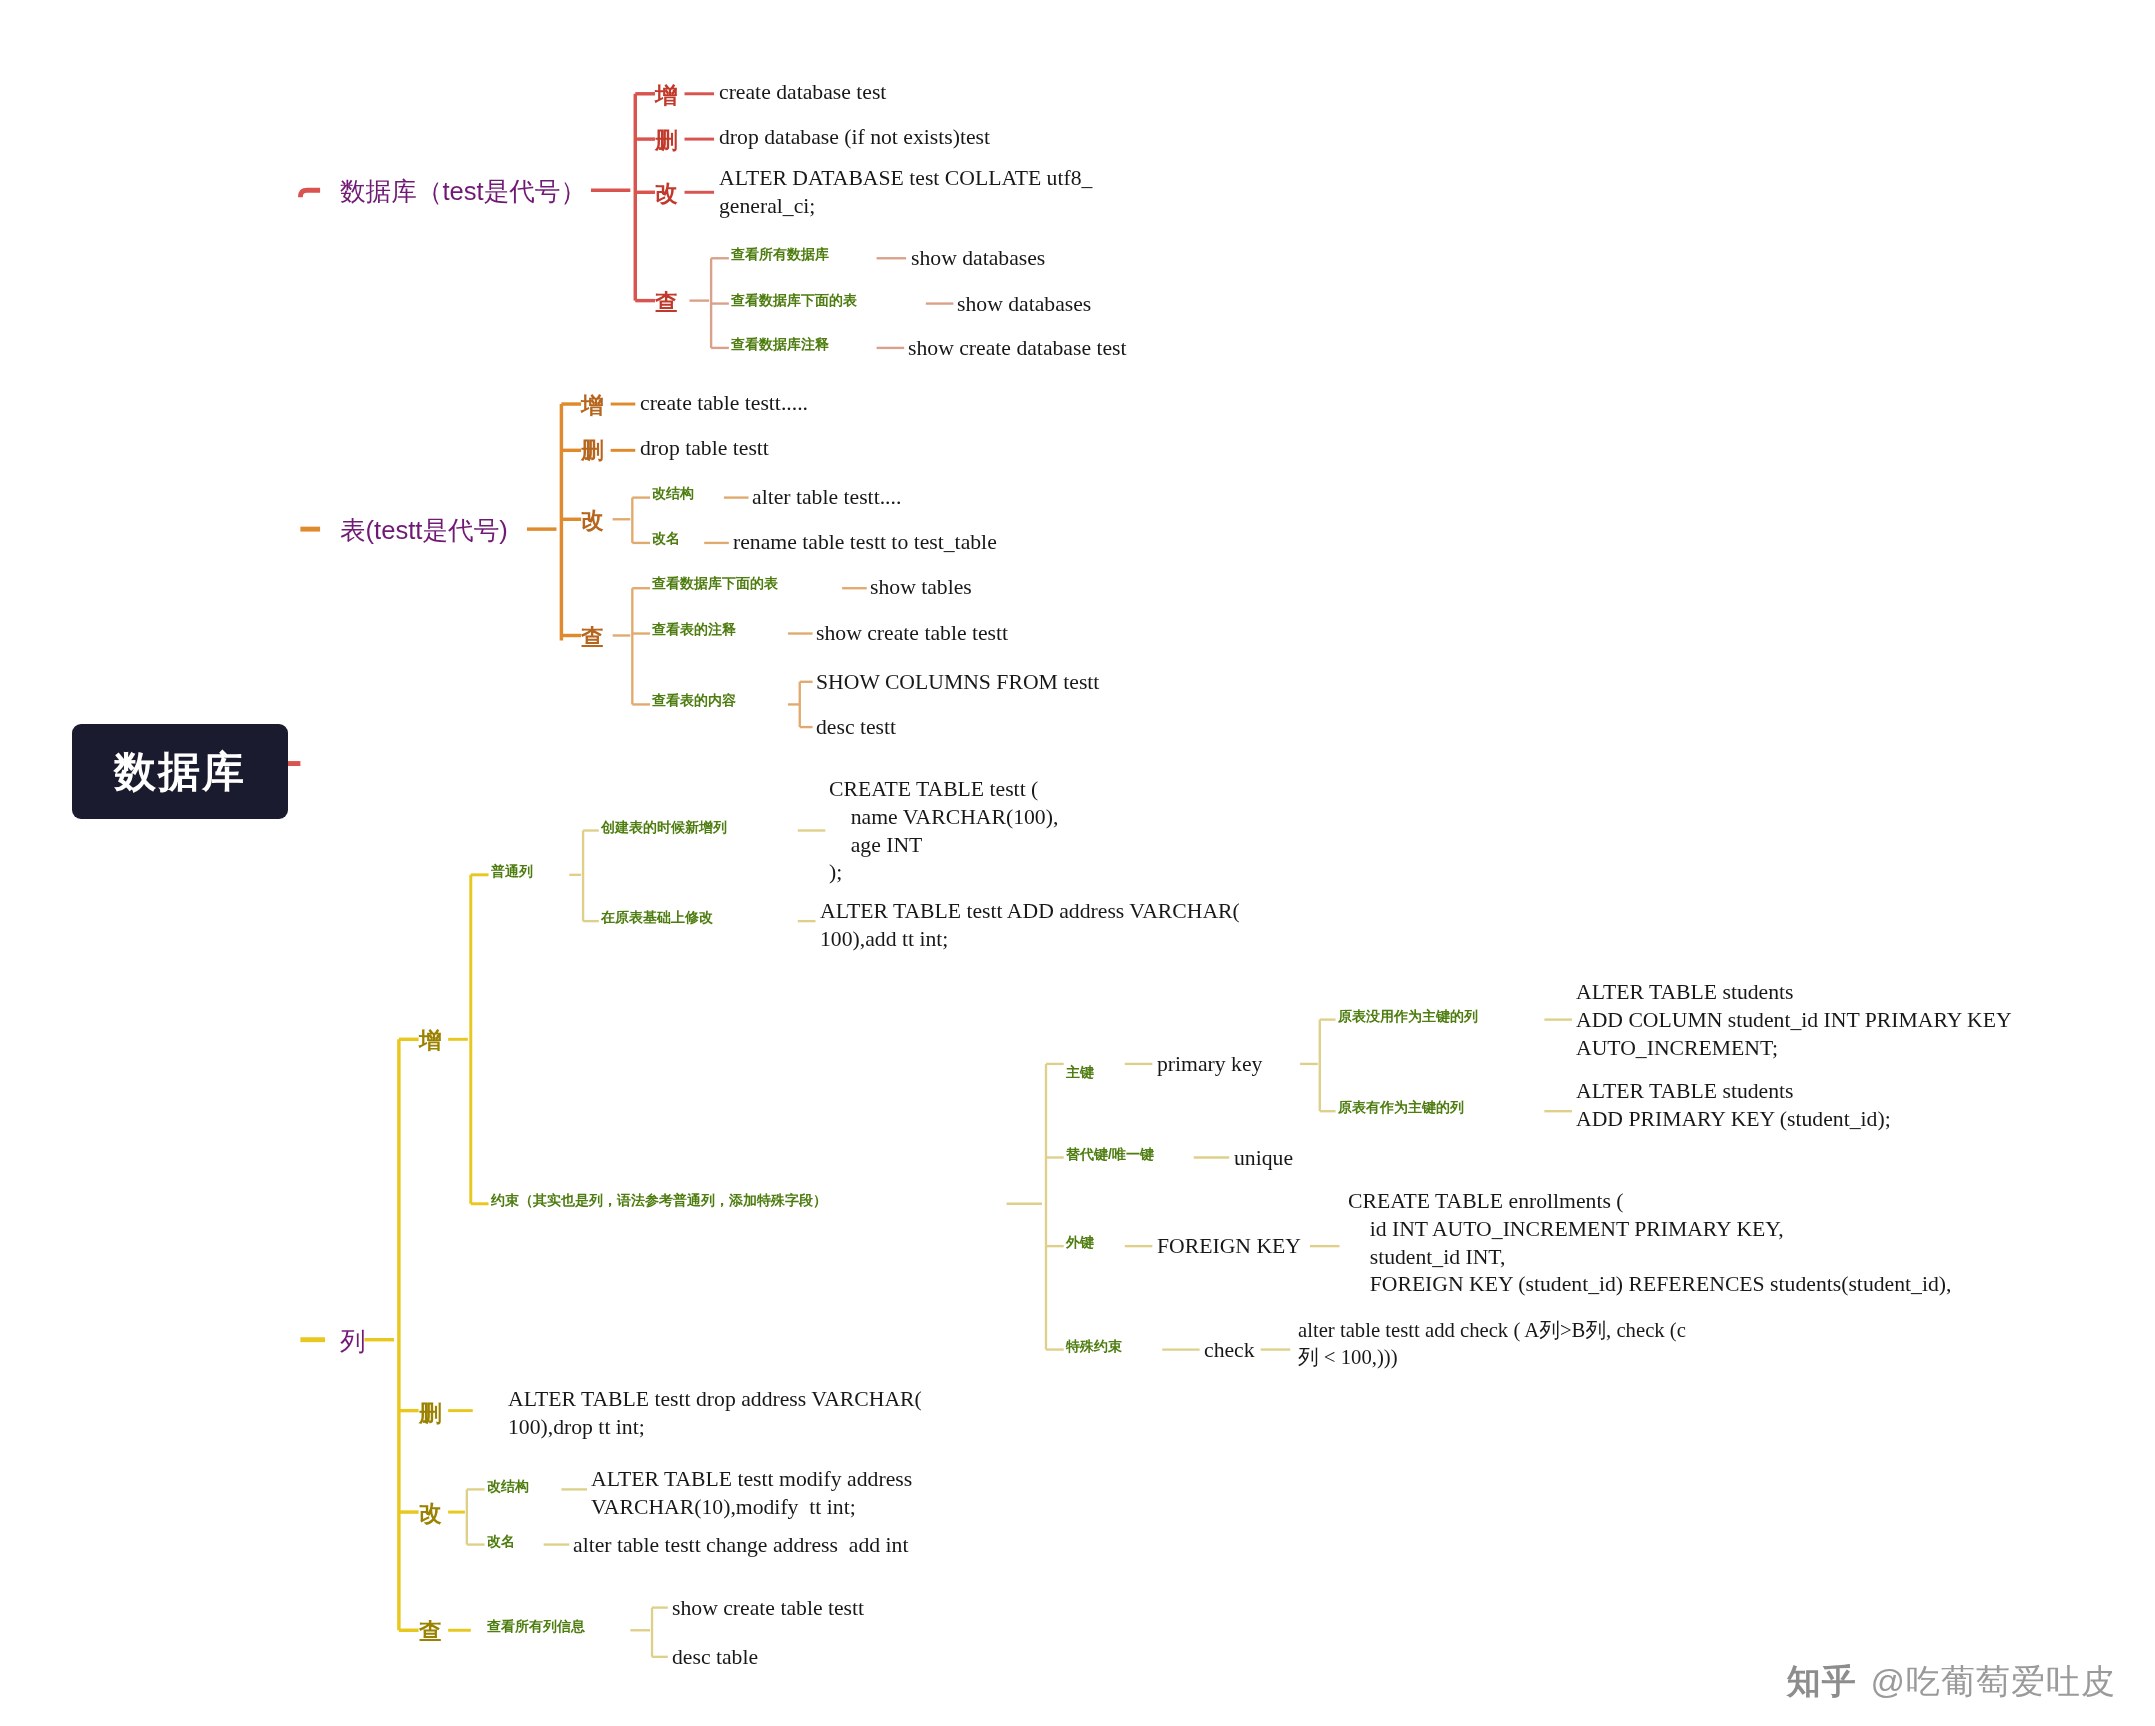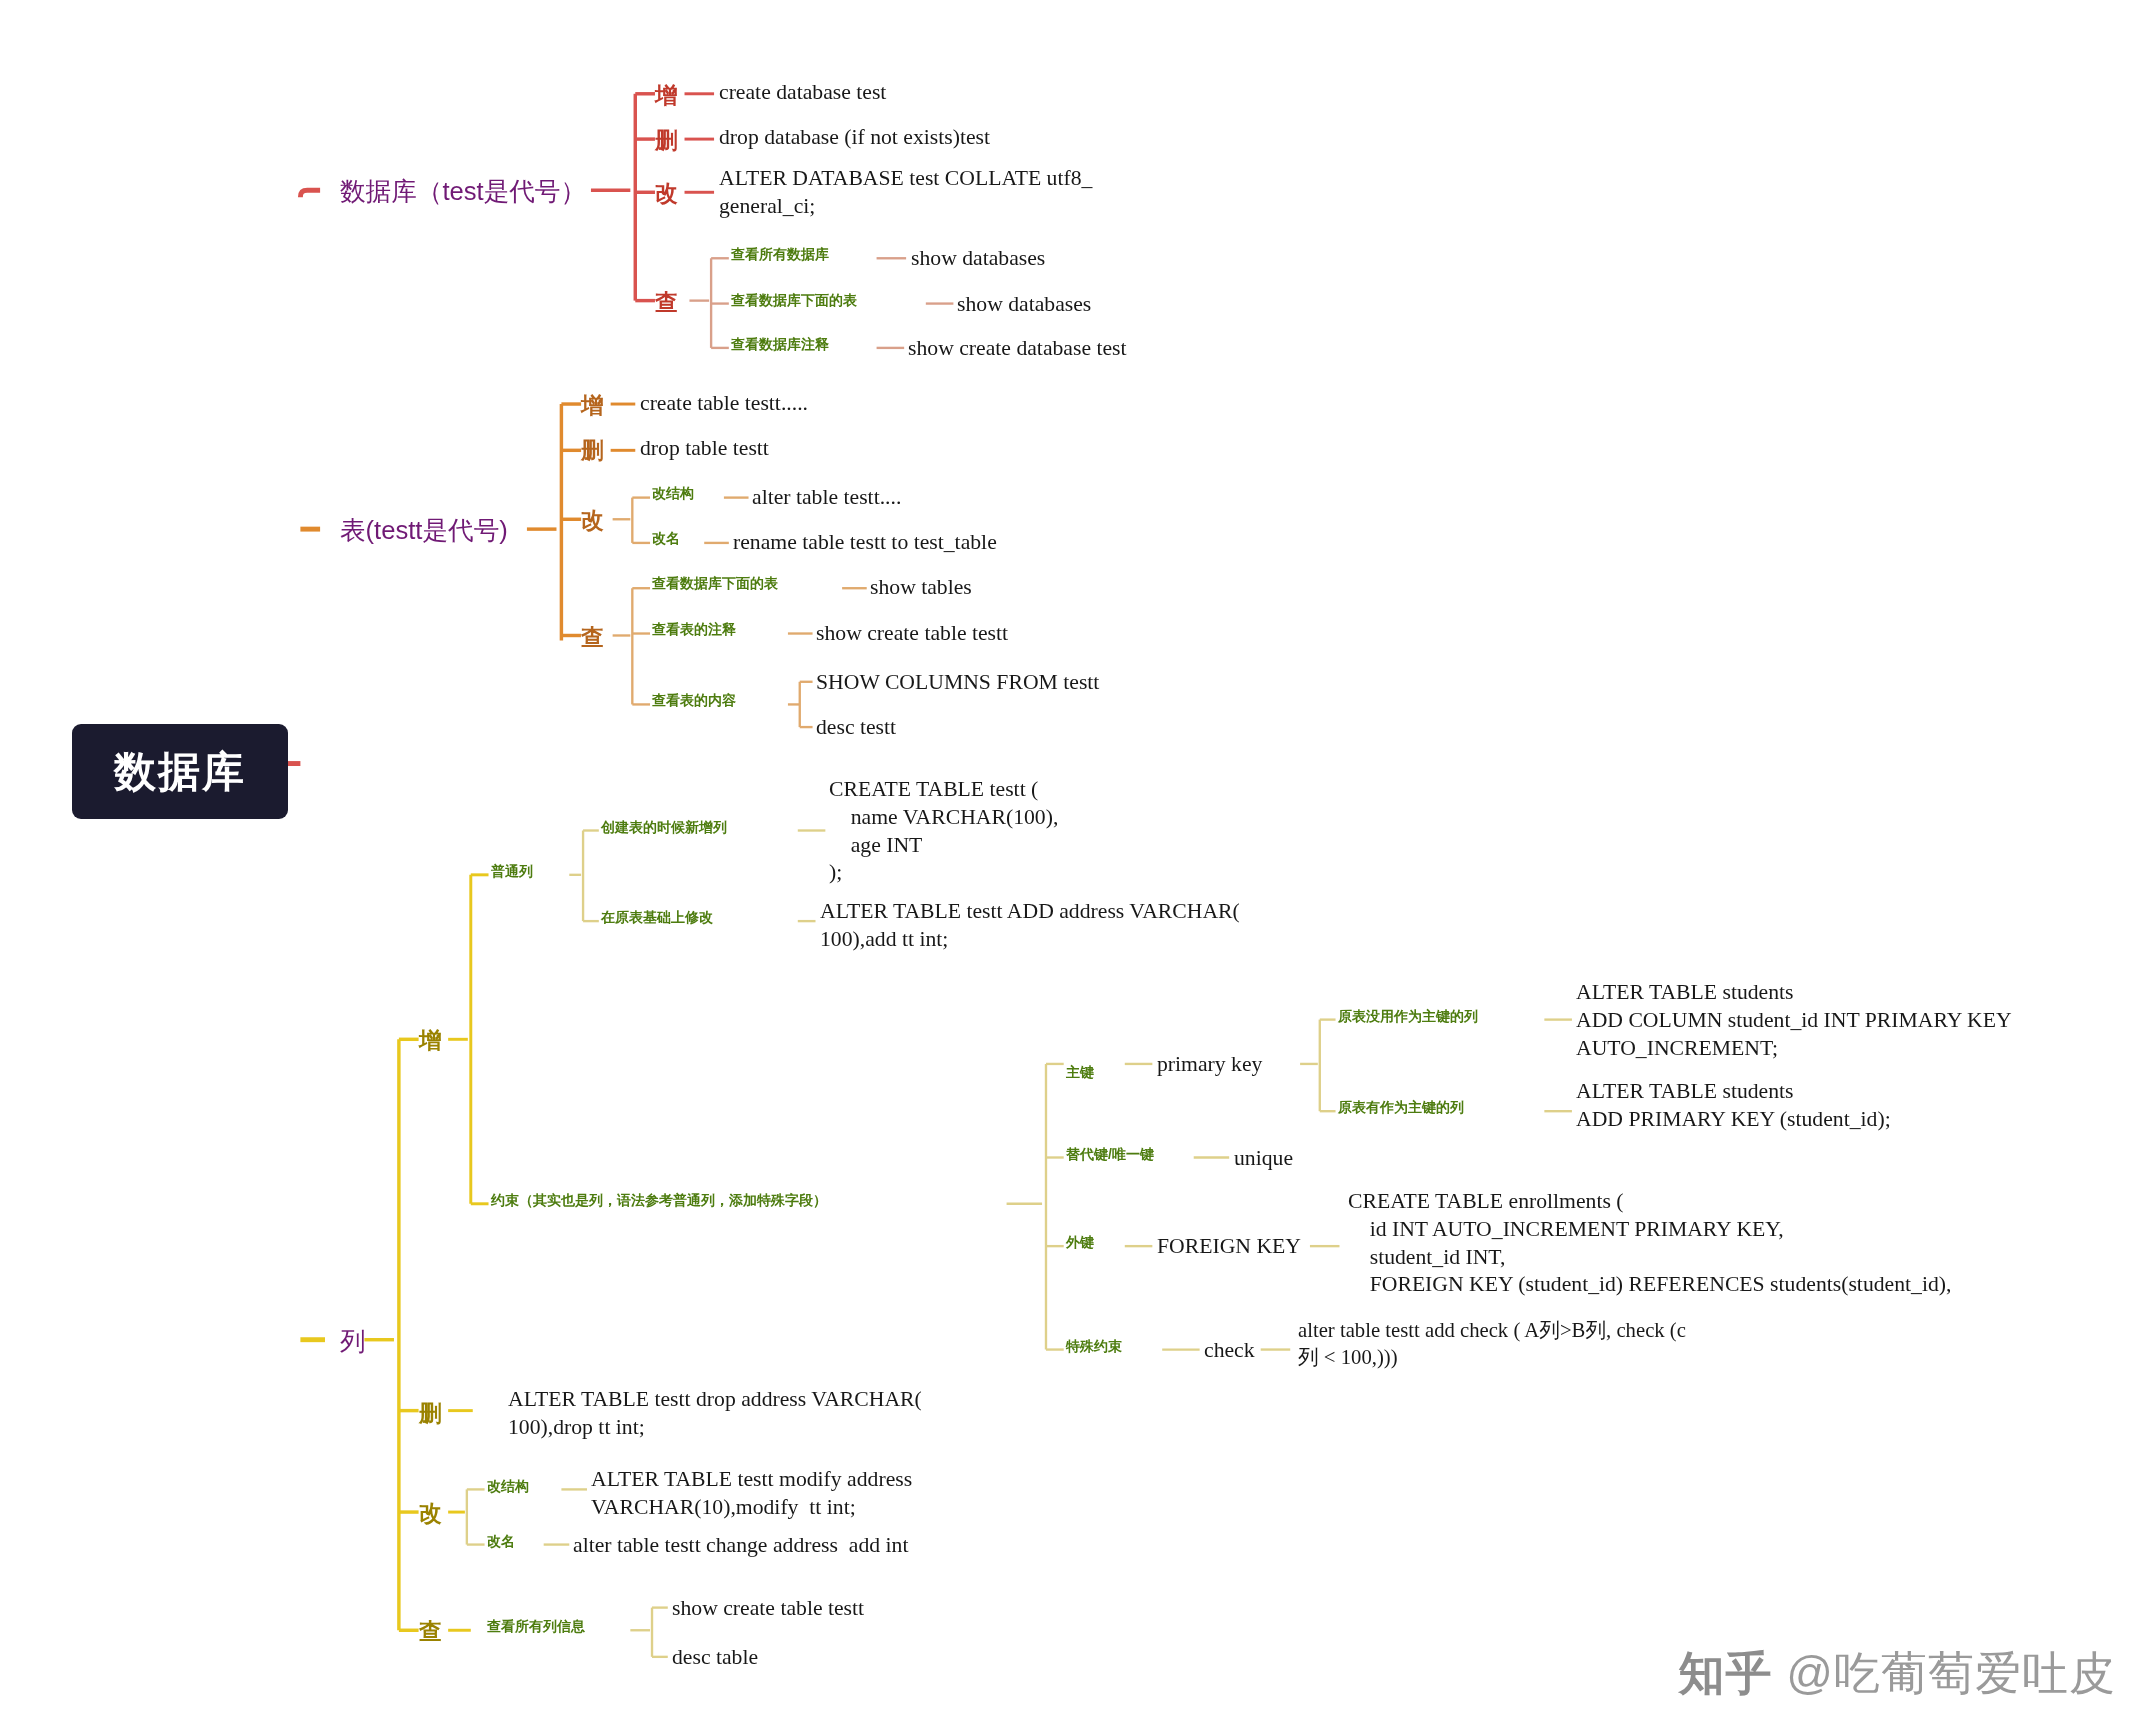"知乎" .watermark { font-size: 46px -> 34px }
